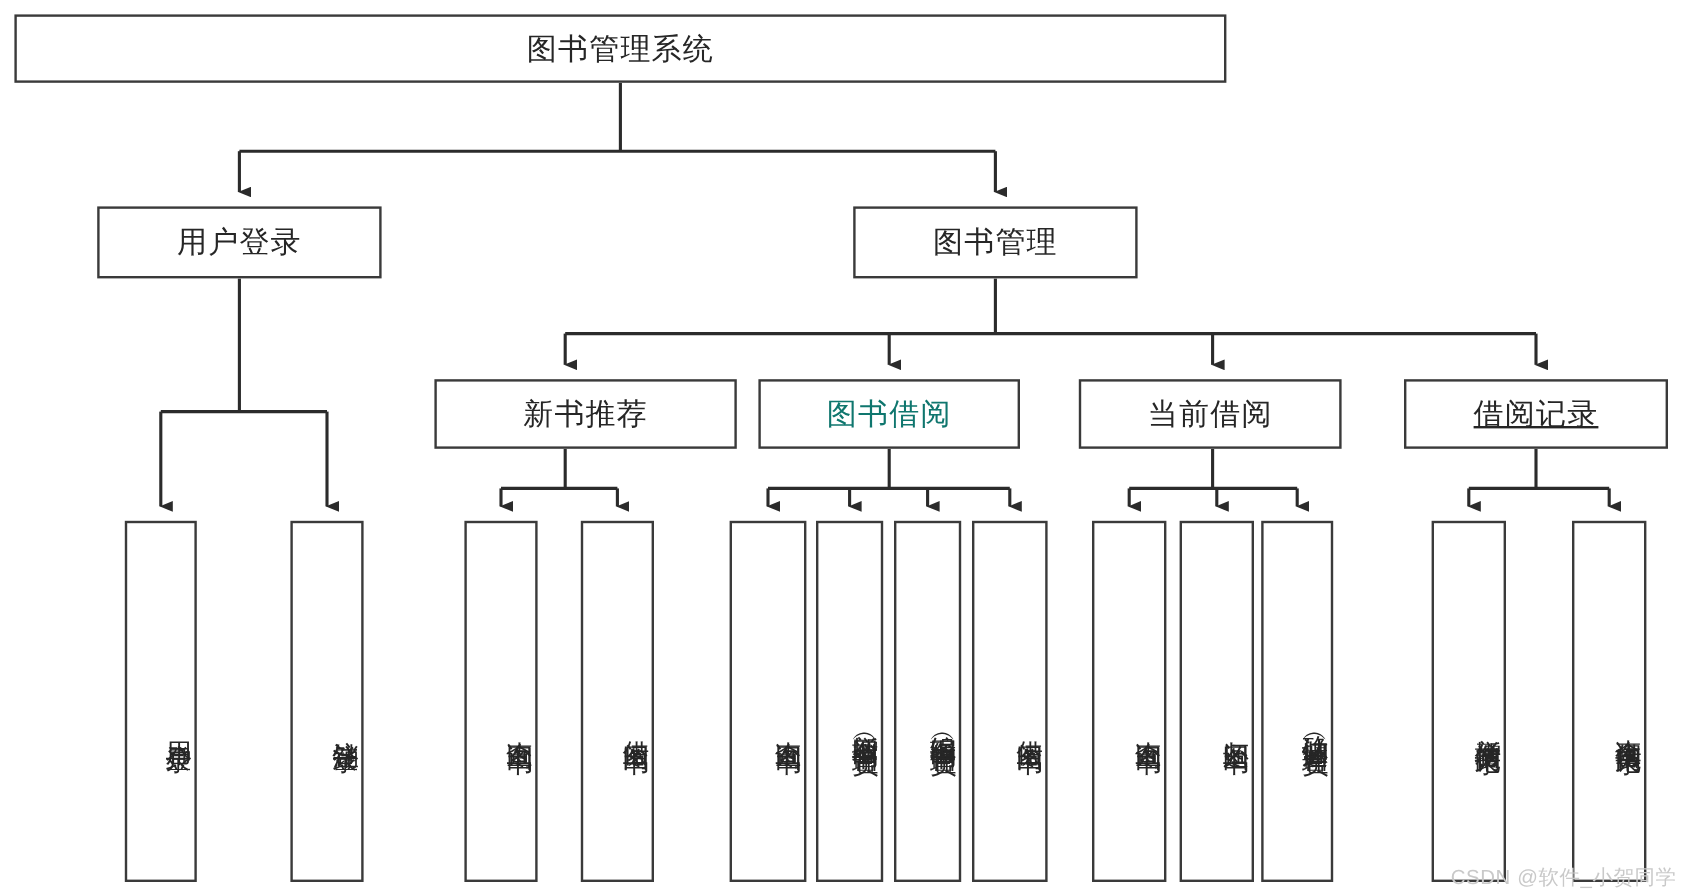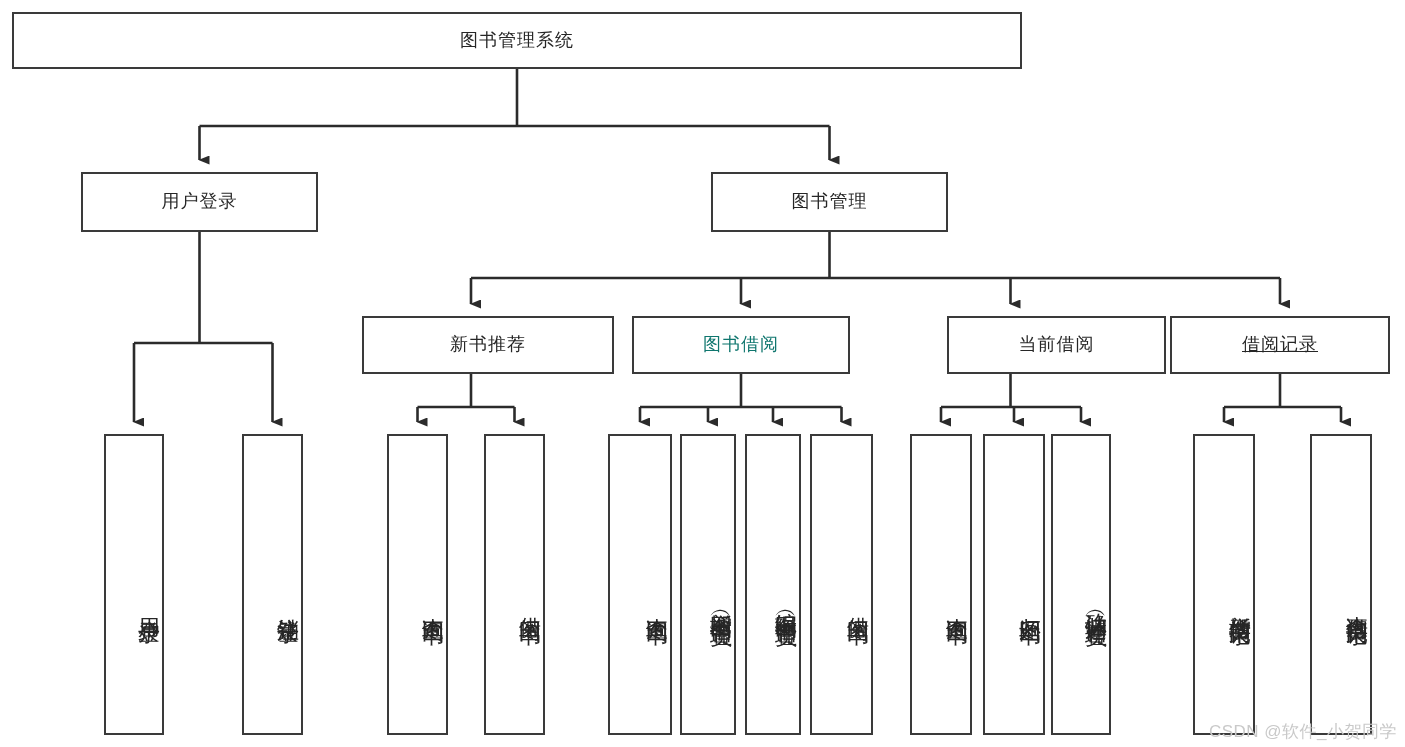"图书管理系统" .node-box.horizontal { font-size: 18px -> 25px }
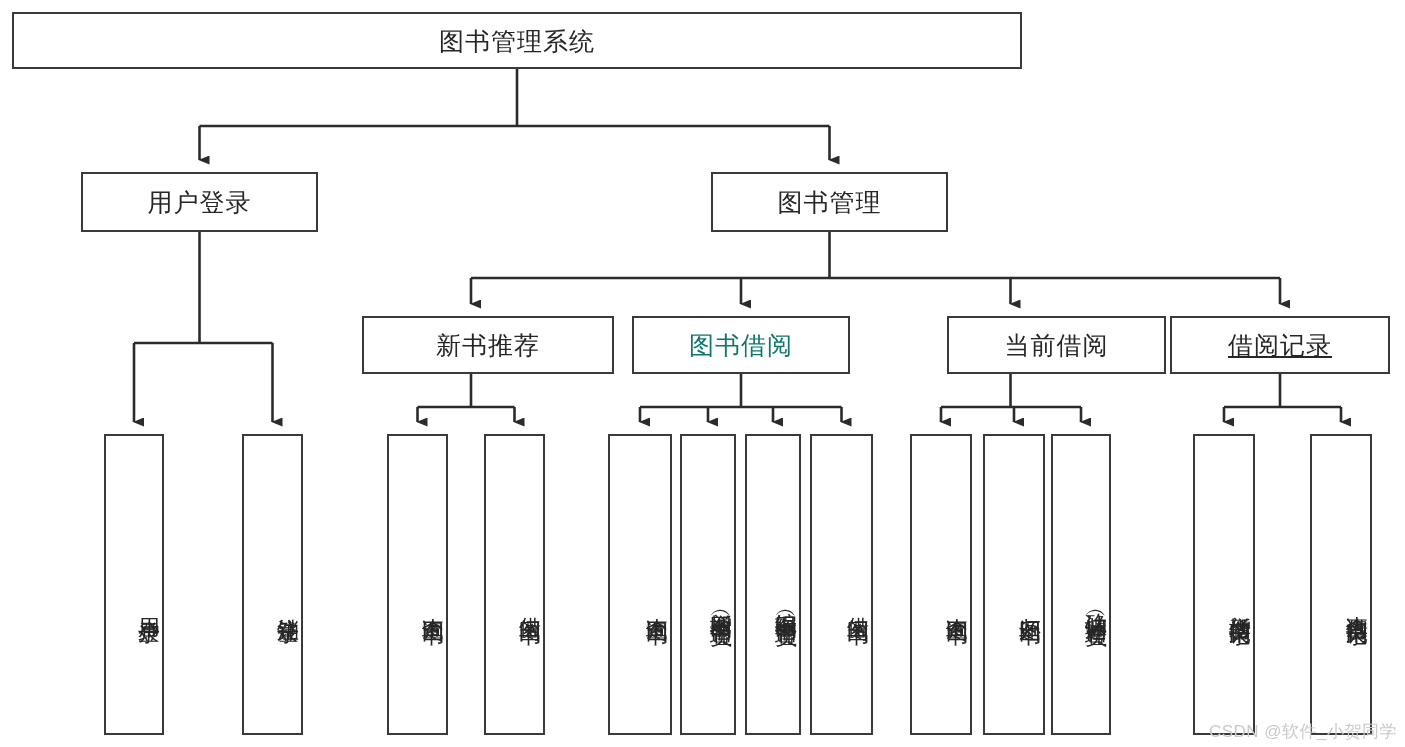"当前借阅" div.node-box { left: 947px -> 899px }
